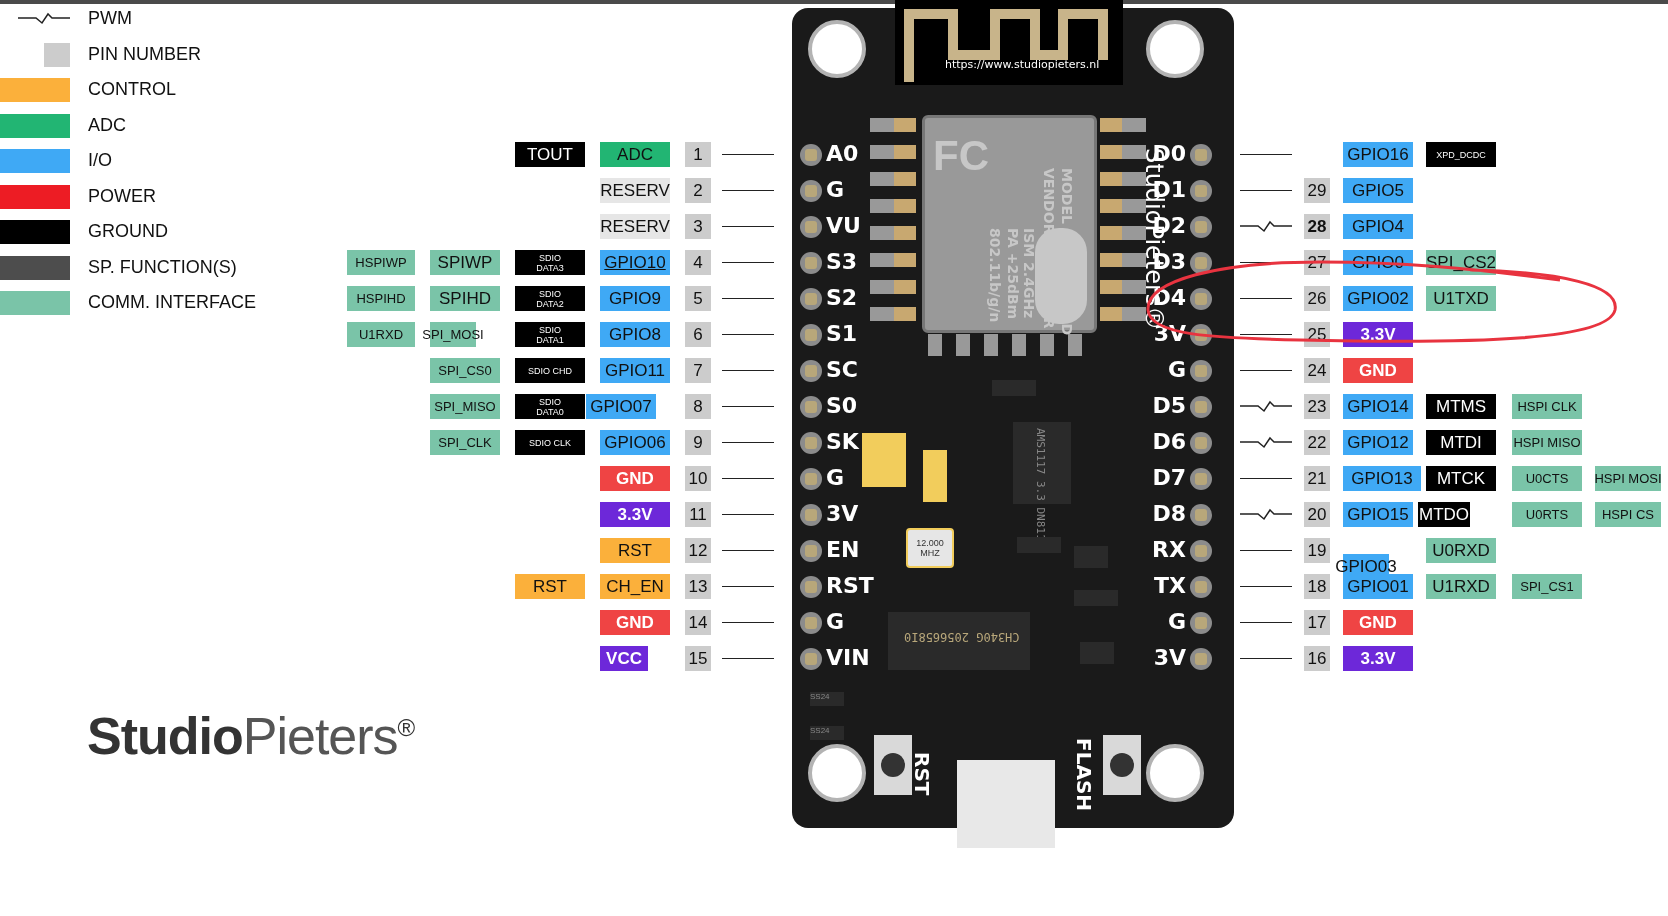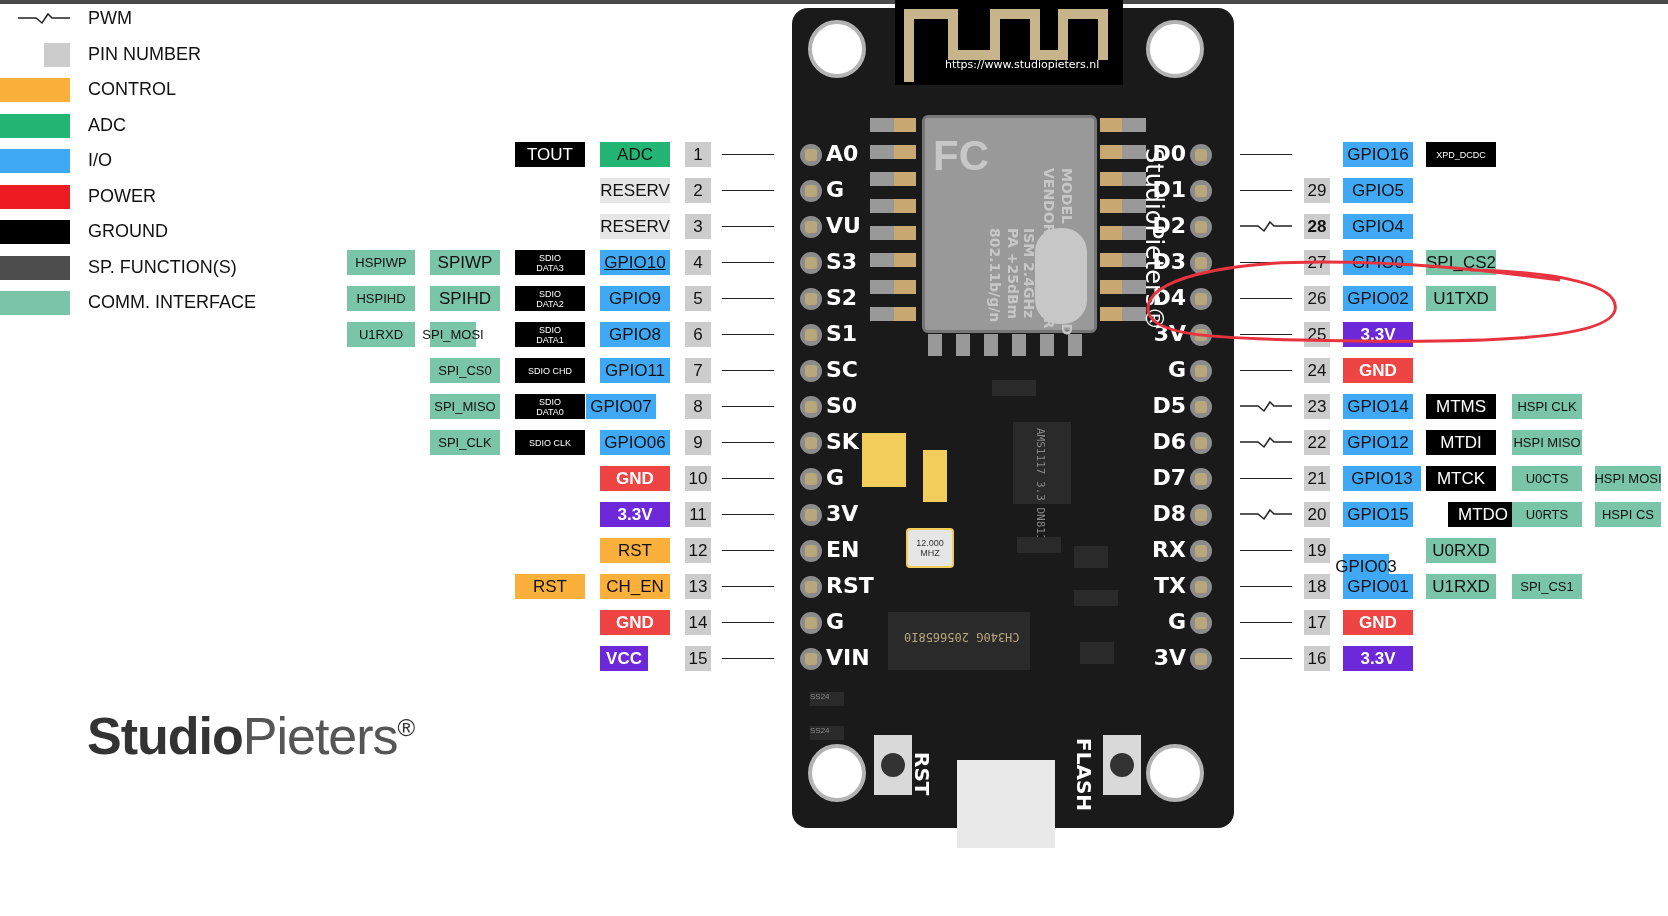"MTDO" div.box { left: 1448px -> 1418px; width: 70px -> 52px }
